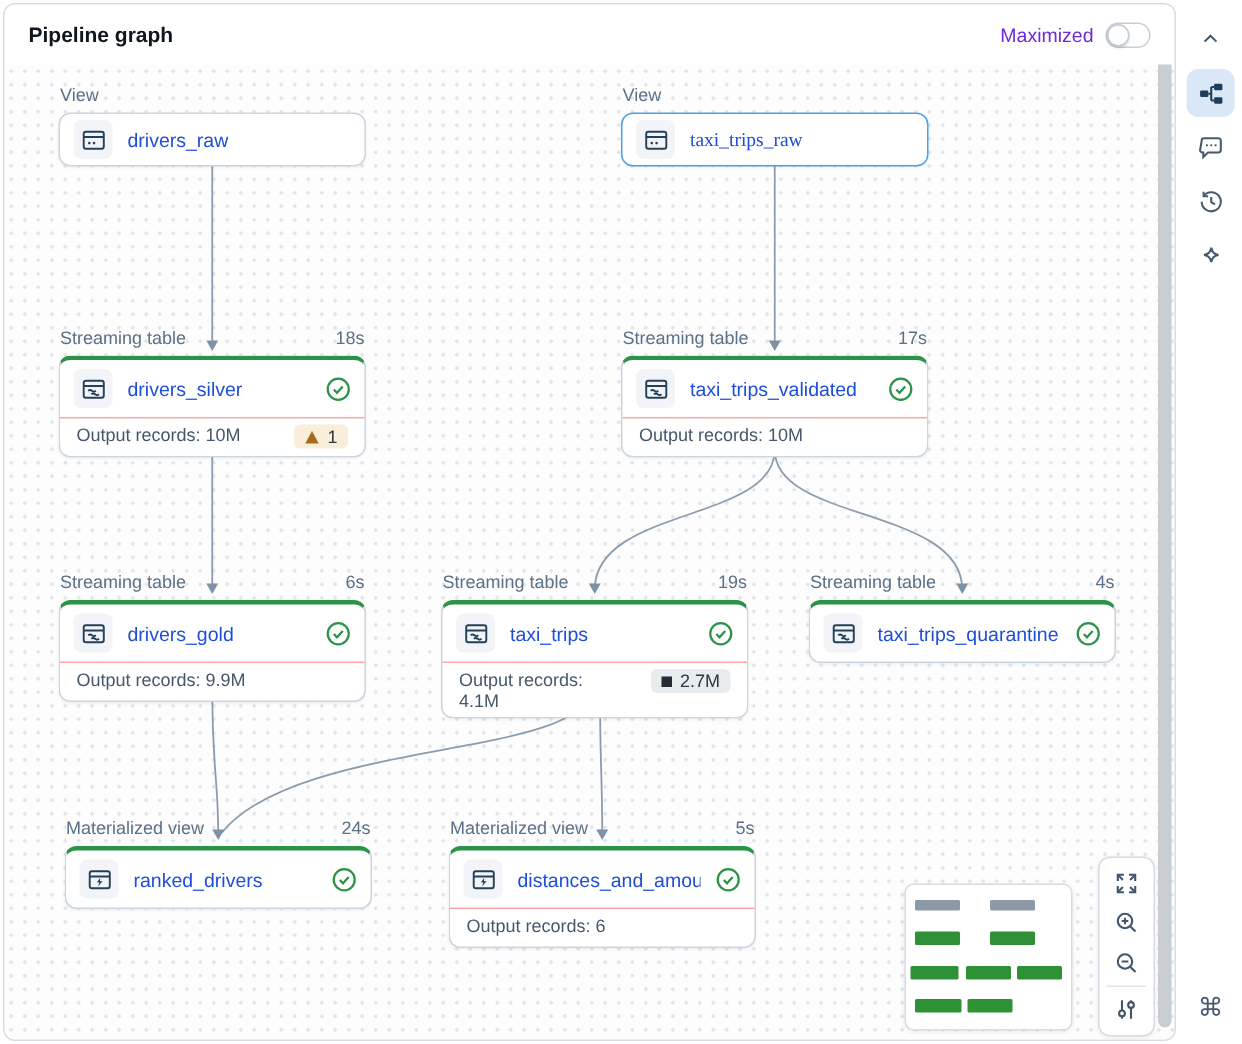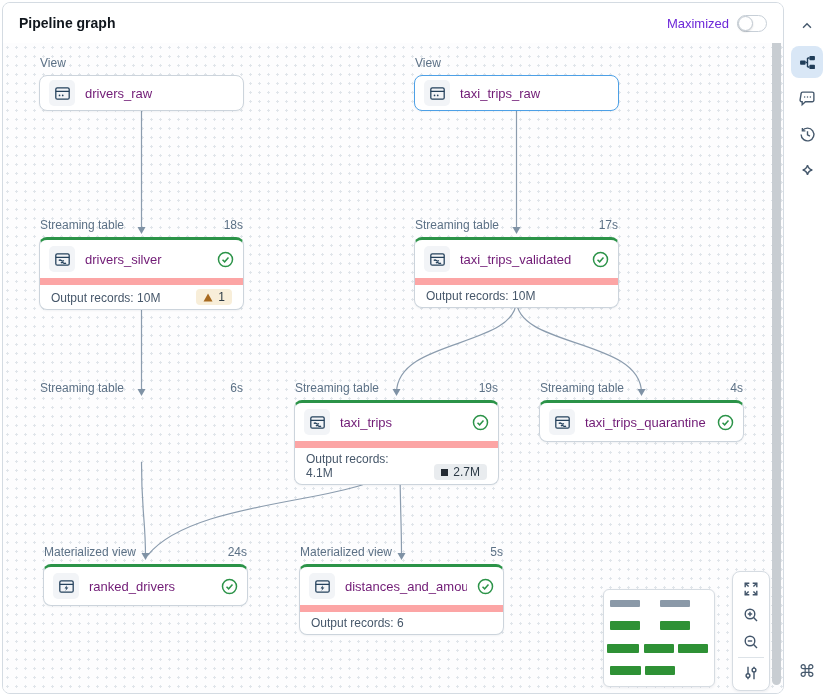"drivers_raw" .nname { color: #701a75 -> #1d4ed8 }
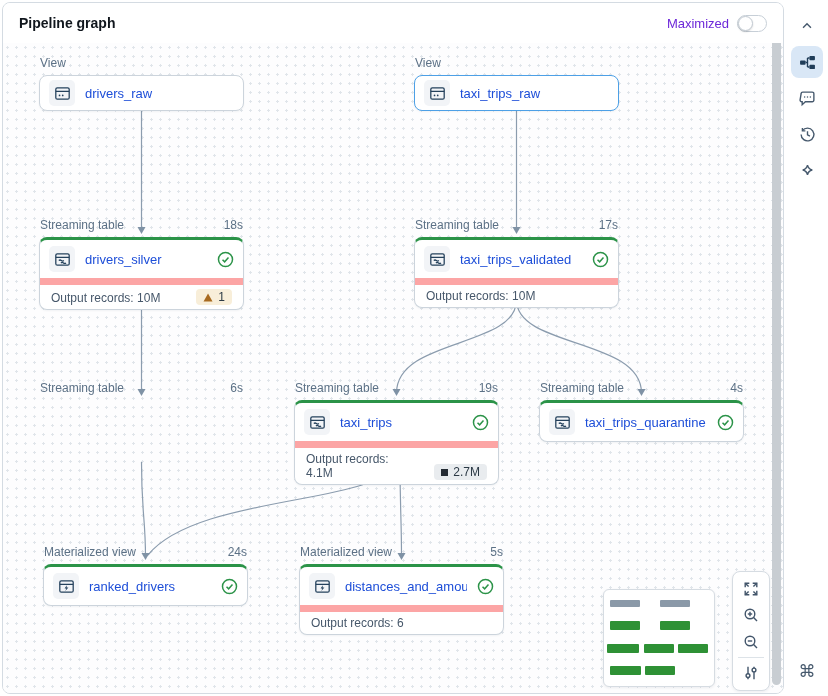"taxi_trips_raw" .ncard.selected { font-family: none -> Liberation Serif, serif }
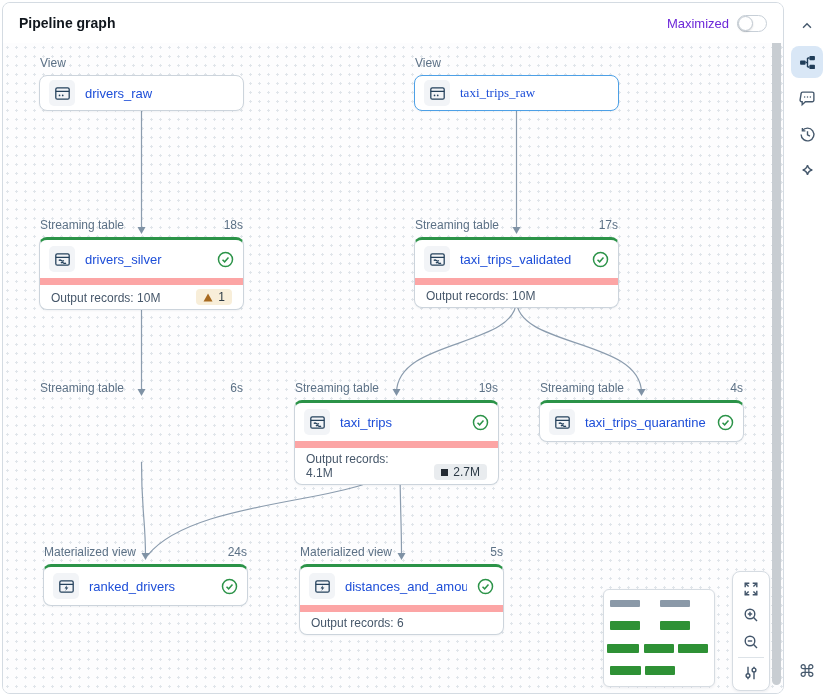"Output records: 10M" .frow { align-items: flex-end -> flex-start; border-top: 7px solid #fca5a5 -> 1px solid #fca5a5 }
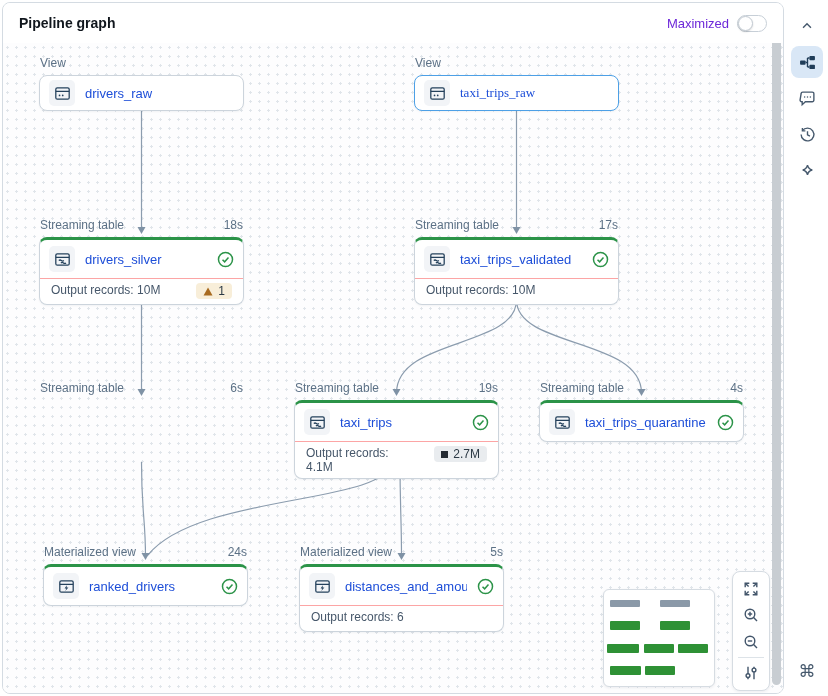"drivers_gold" div.ncard { html: none -> <div> <div> <span> <svg> <rect></rect> <line></line> <path></path> <path></path> </svg> </span> <span>drivers_gold</span> <span> <svg> <circle></circle> <path></path> </svg> </span> </div> <div> <span>Output records: 9.9M</span> </div> </div> }
